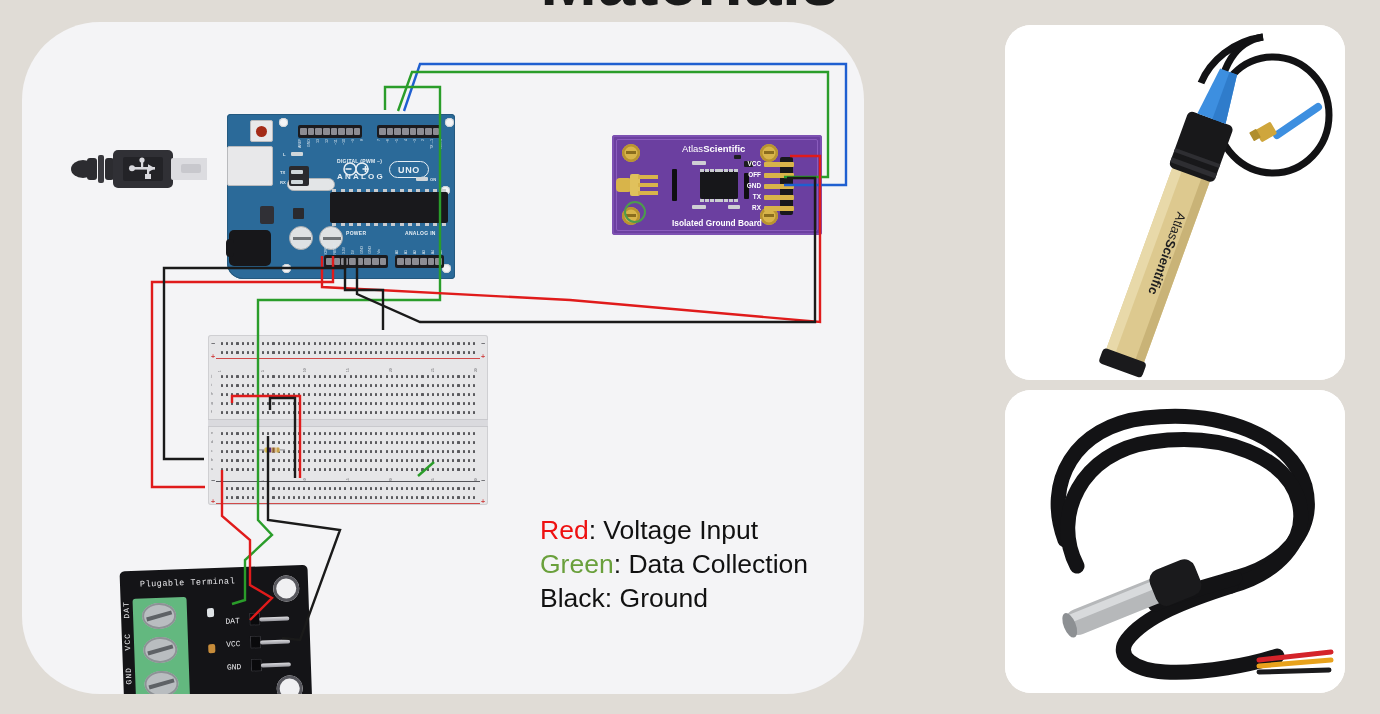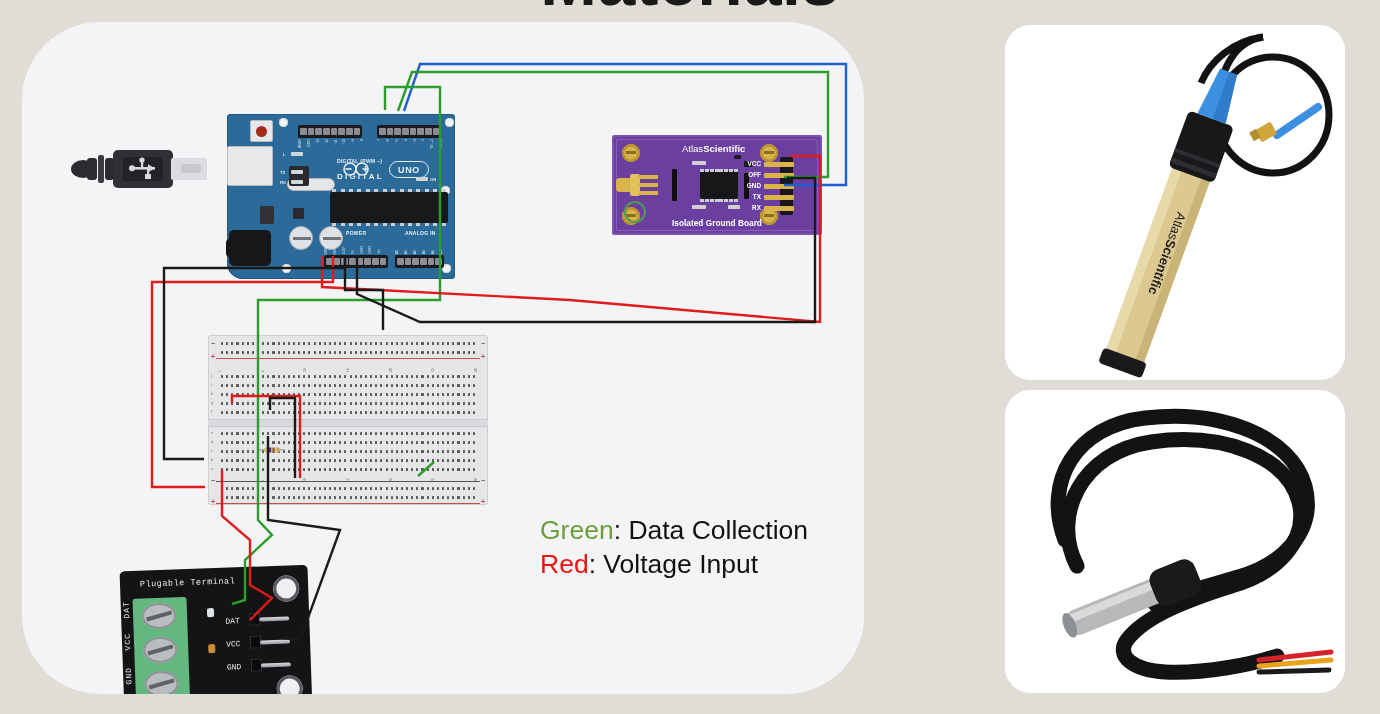"DIGITAL" div { text: DIGITAL -> ANALOG }
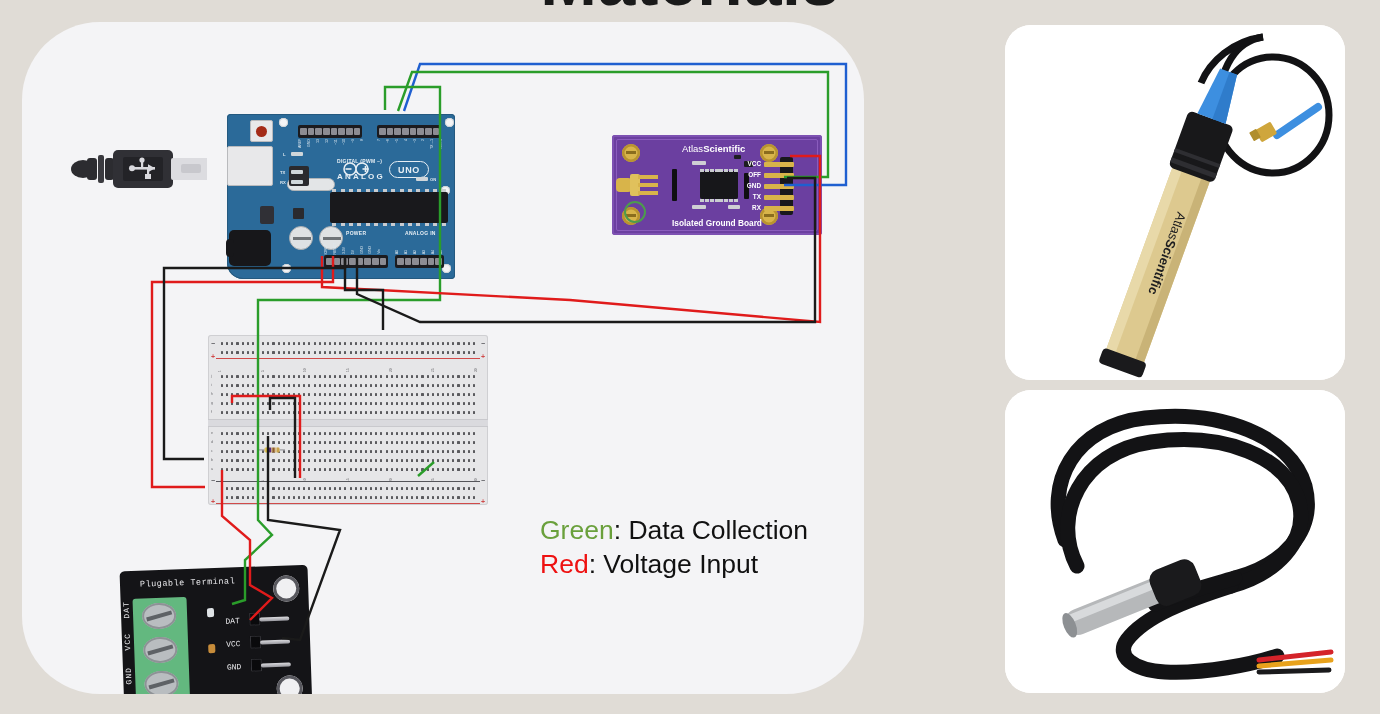"Green: Data Collection" div { order: before "Red: Voltage Input" -> after "Red: Voltage Input" }
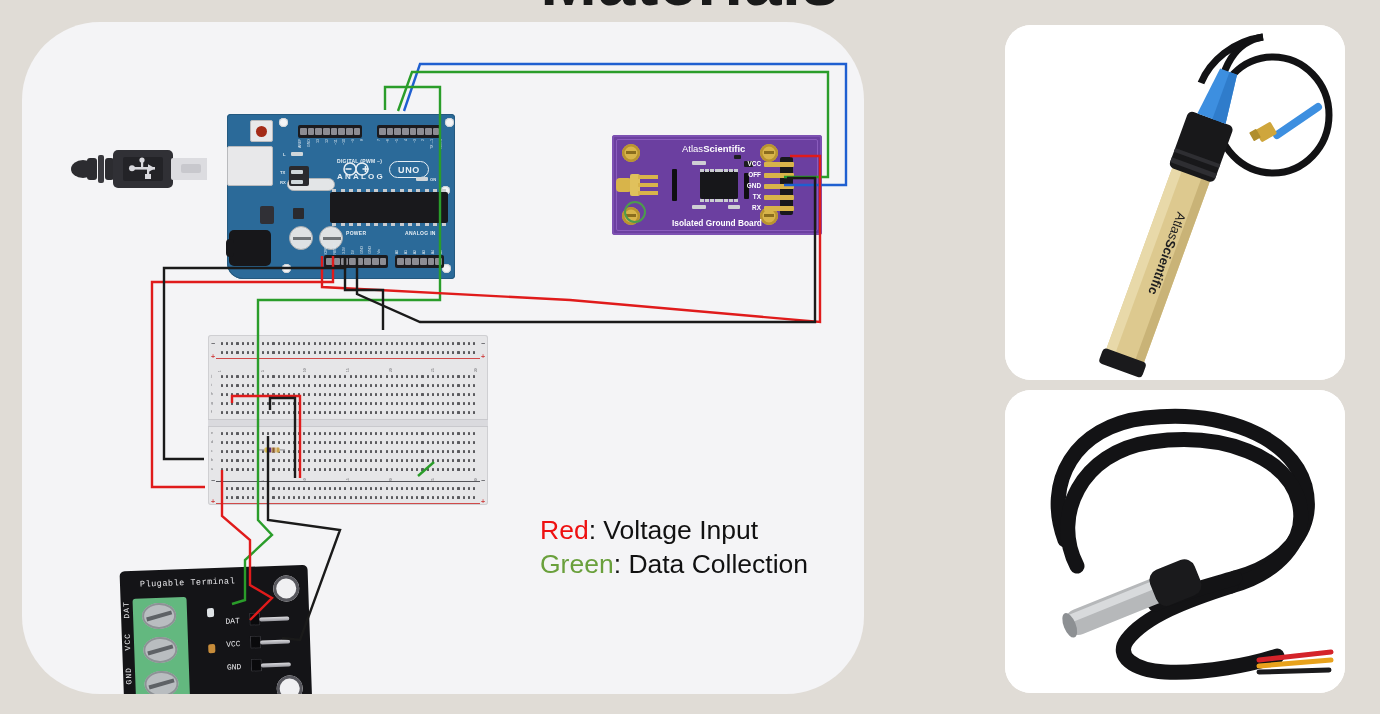"Black: Ground" div { html: none -> <div> <span>Black</span><span>: Ground</span> </div> }
